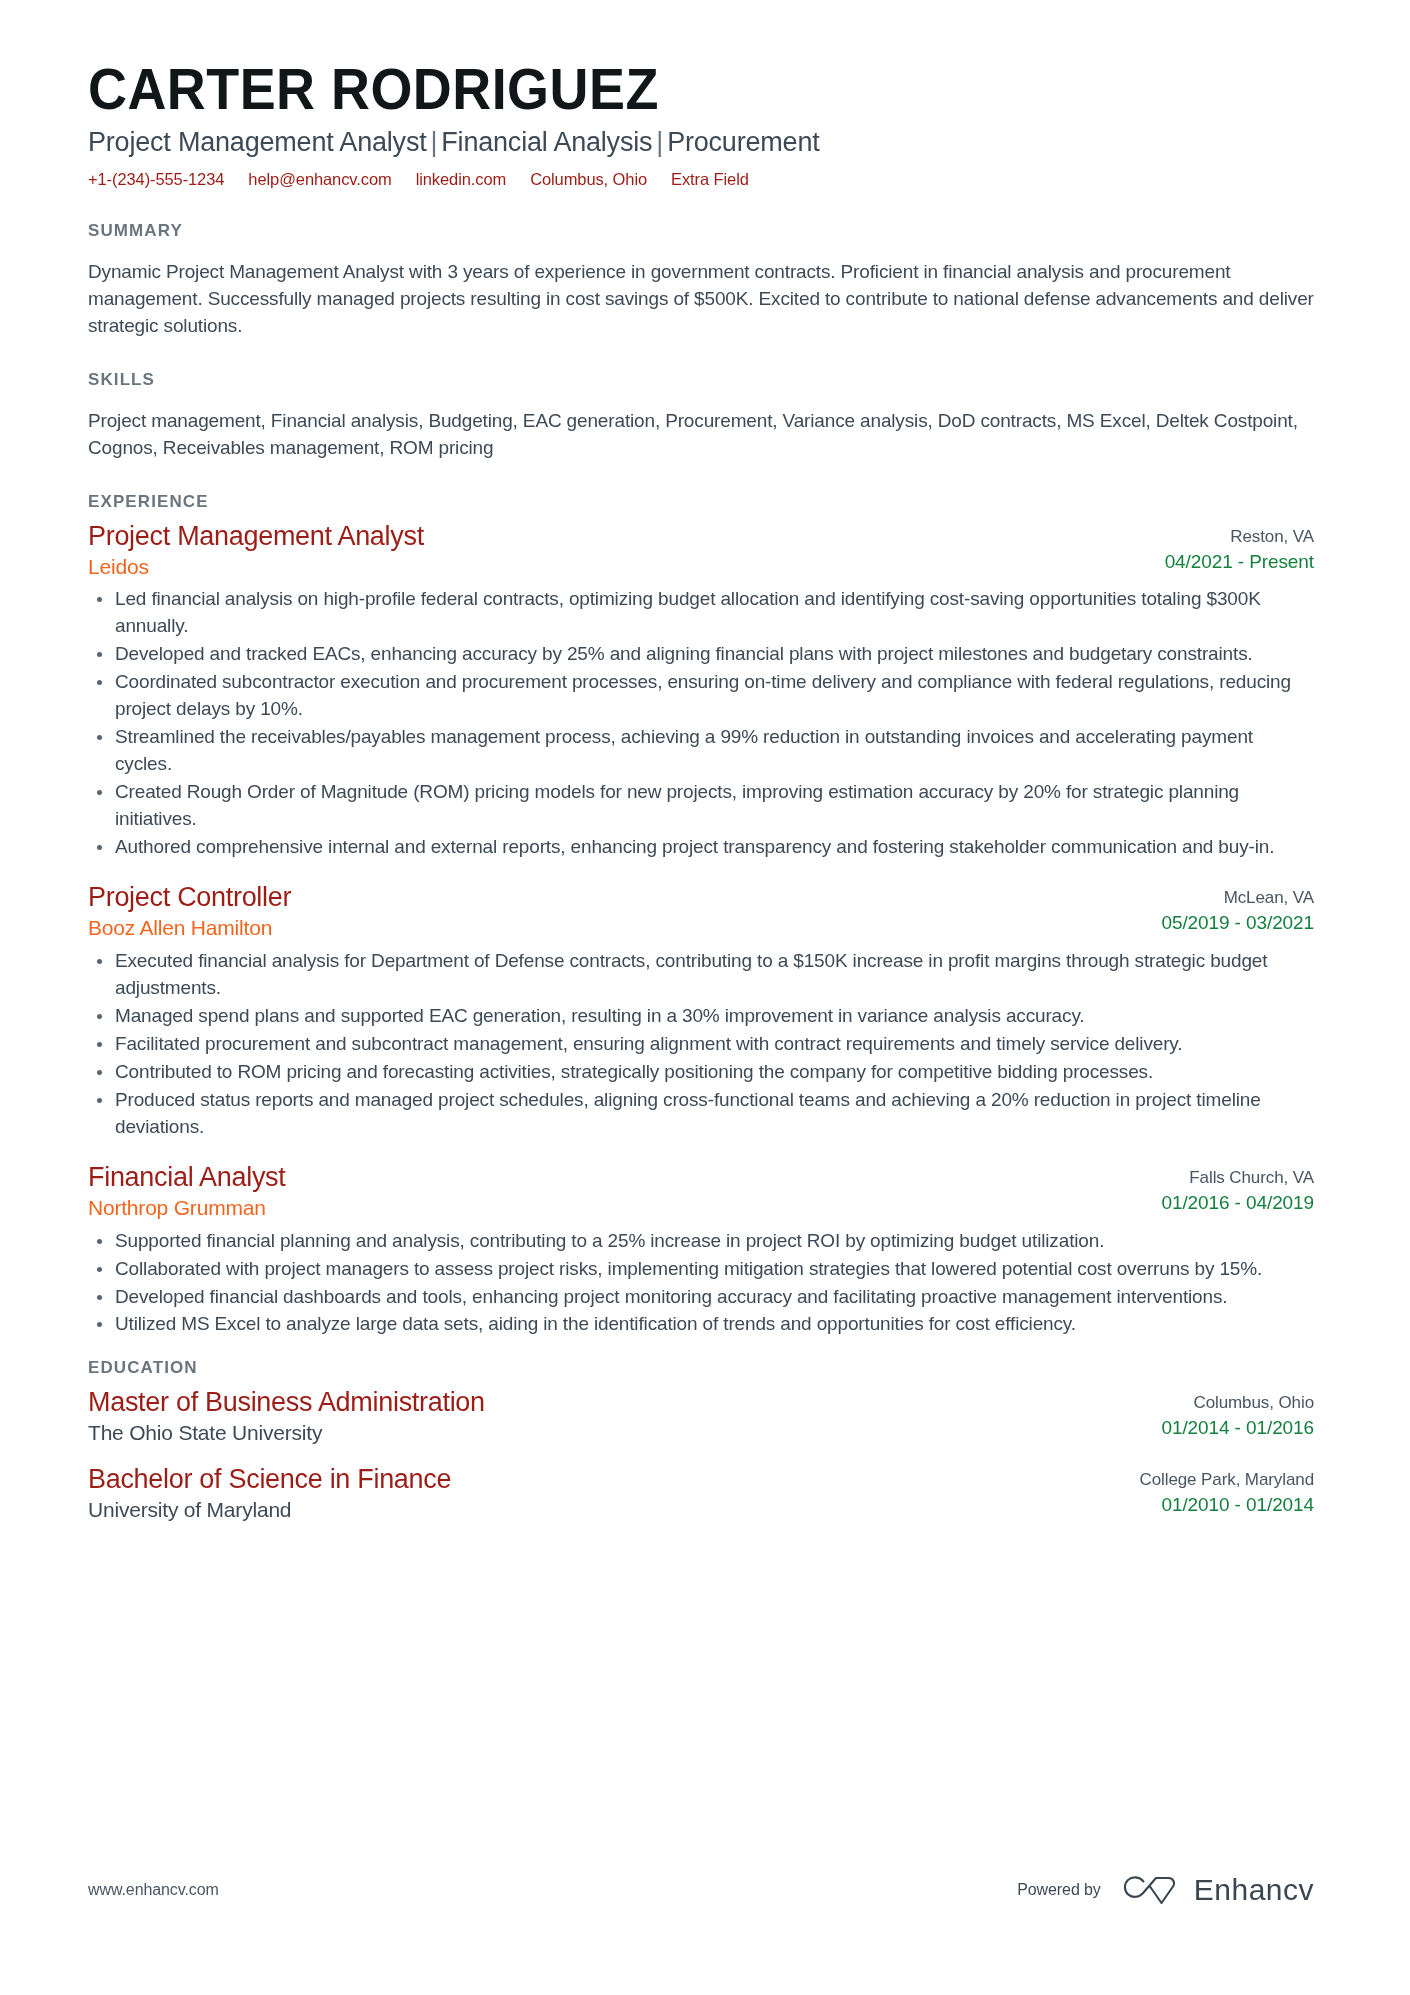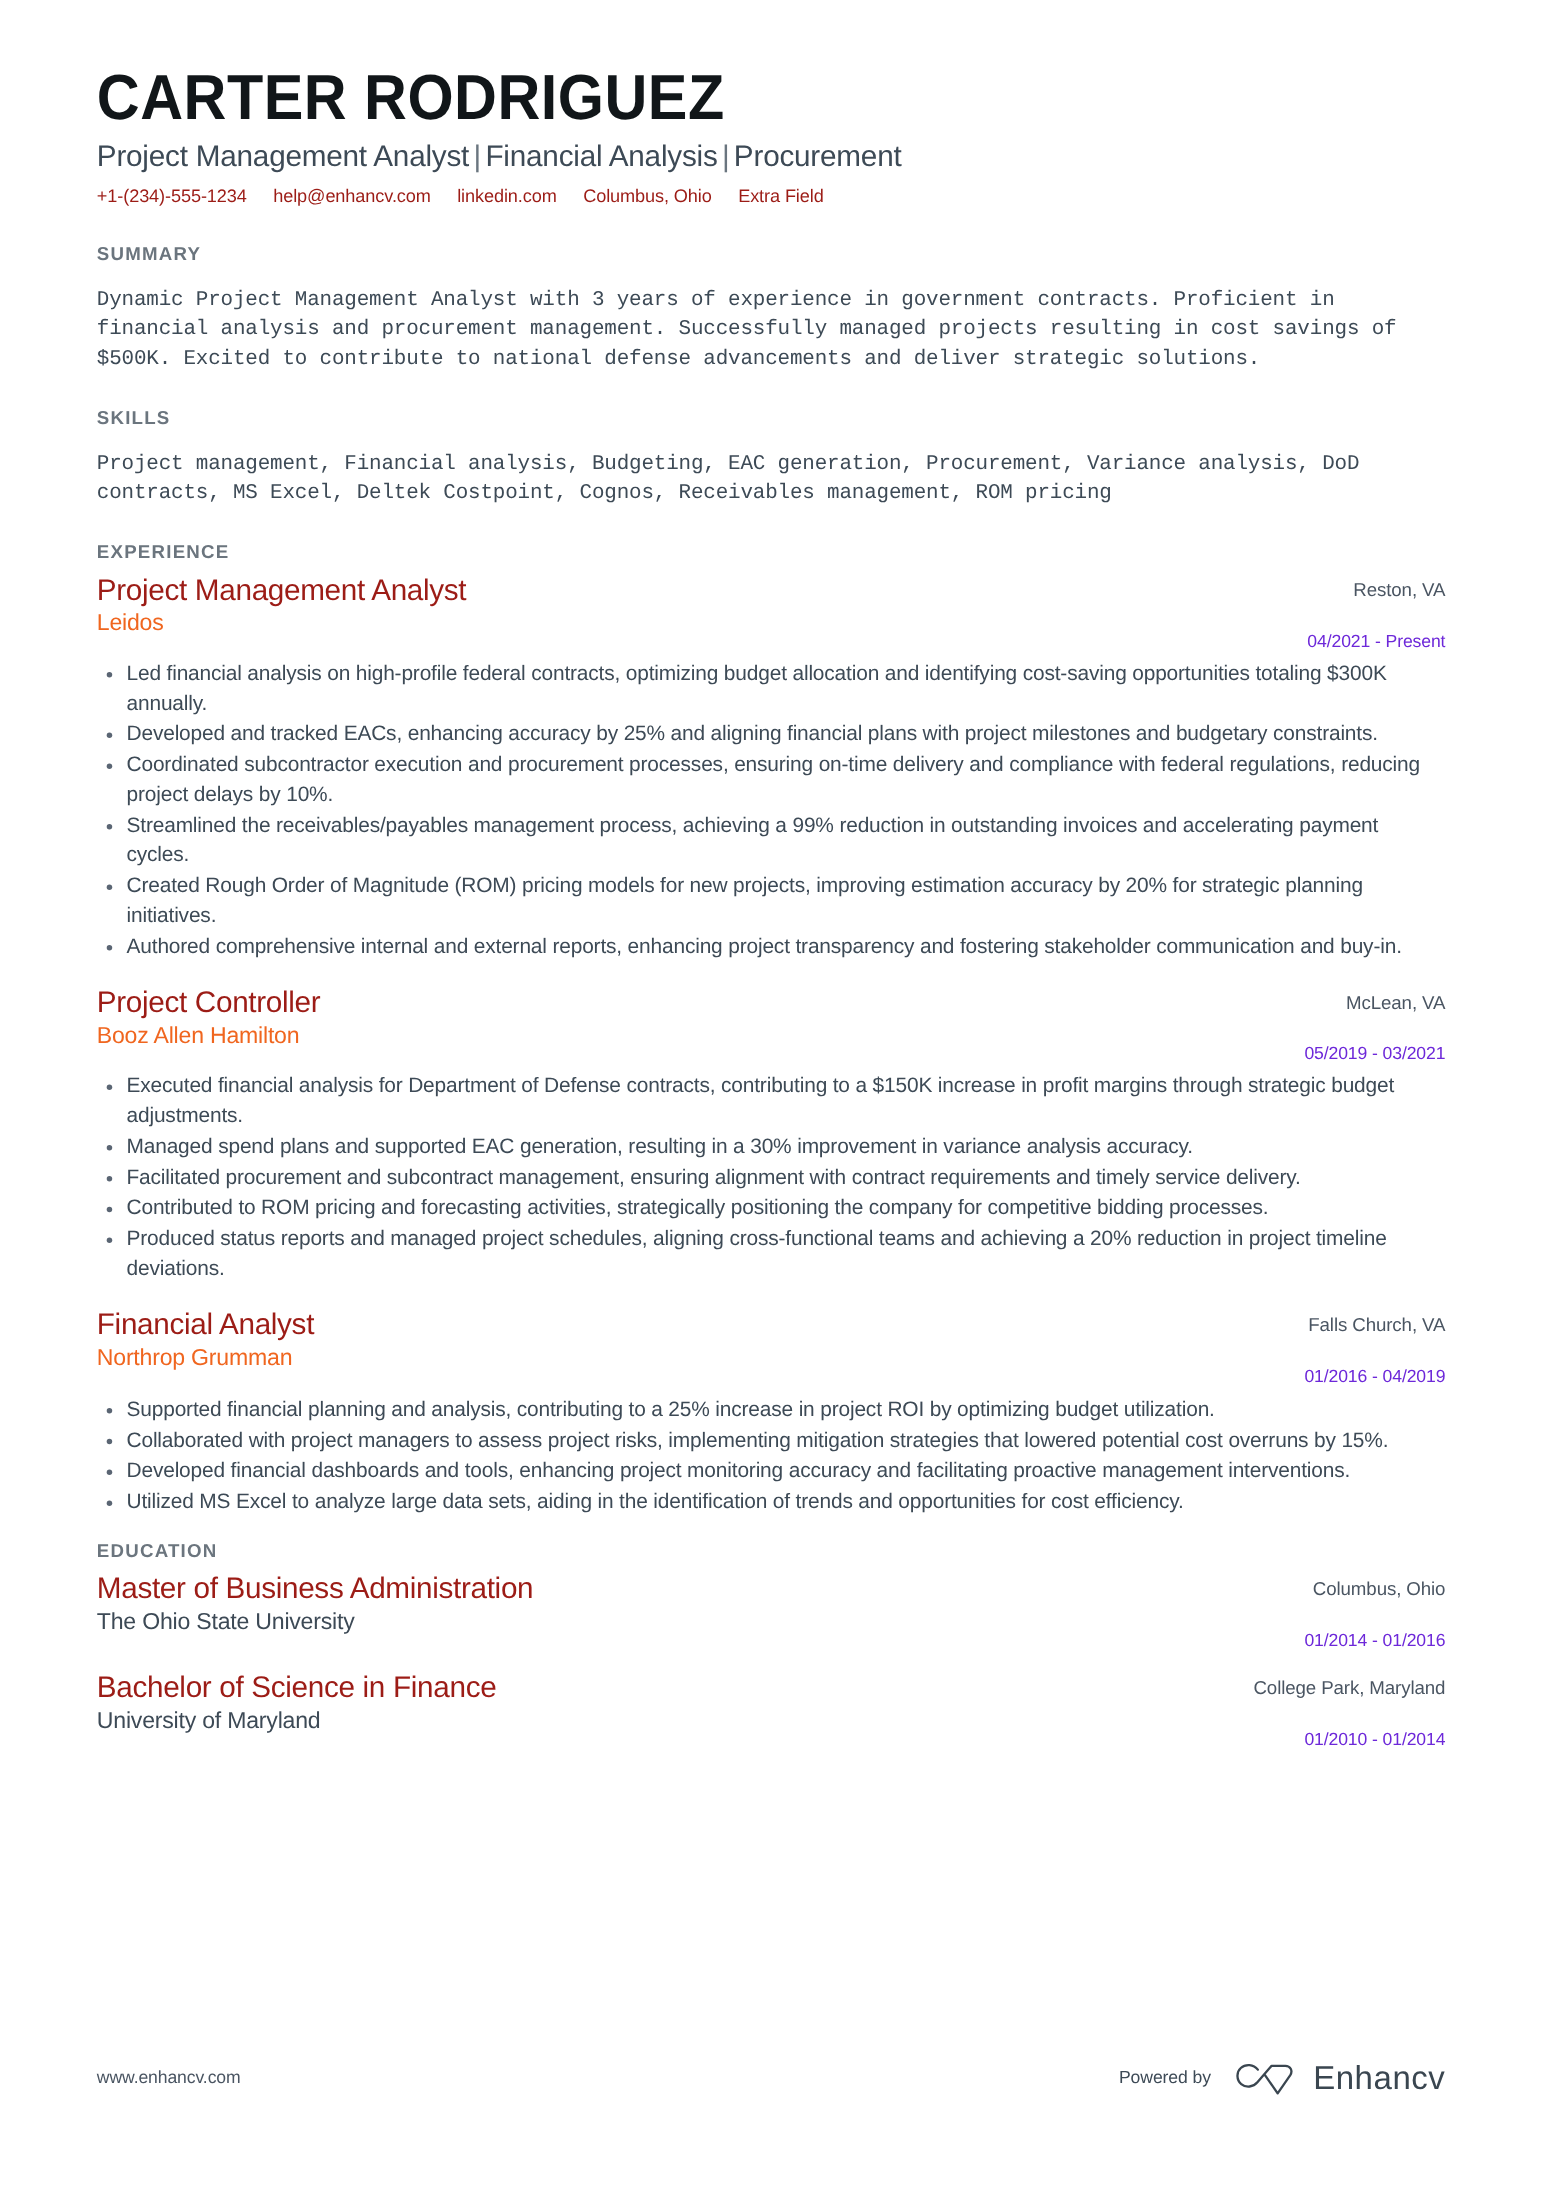"Dynamic Project Management Analyst with" .body-text { font-family: Liberation Mono, monospace -> none }
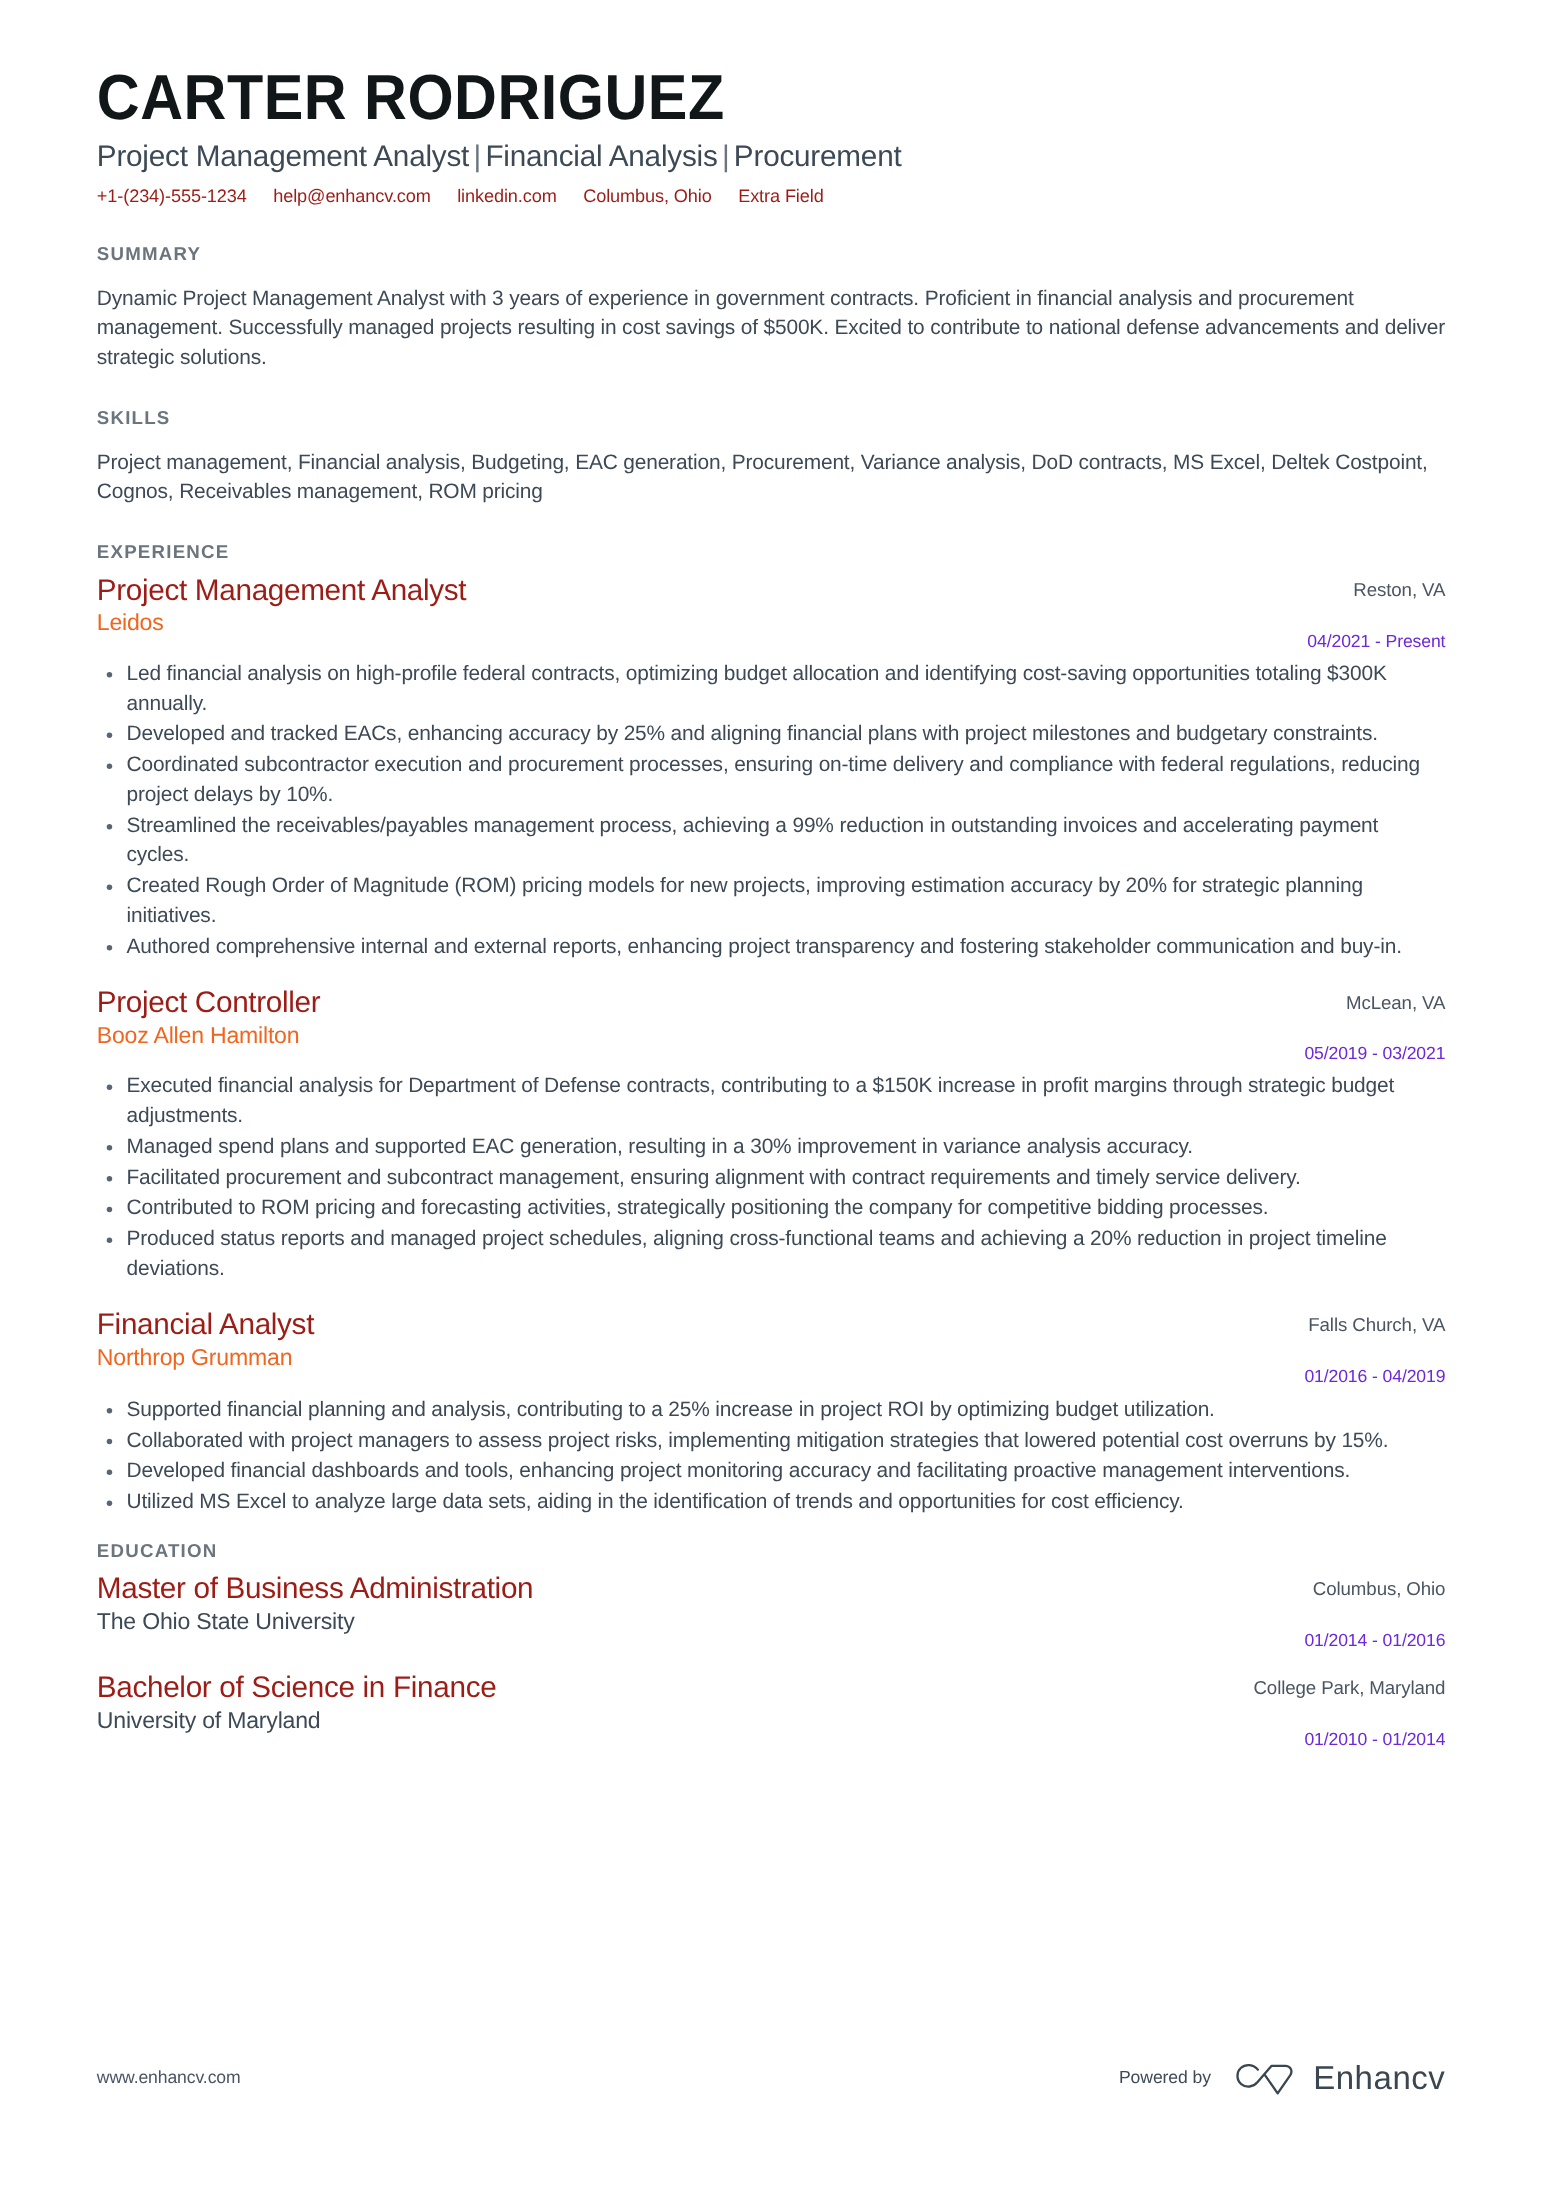"04/2021 - Present" .entry-date { color: #6d28d9 -> #15803d; font-size: 16px -> 19px; margin-top: 24px -> 0 }
